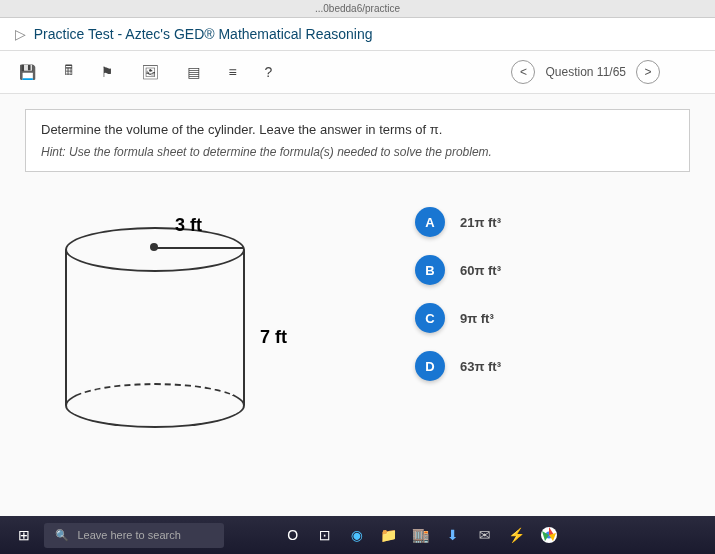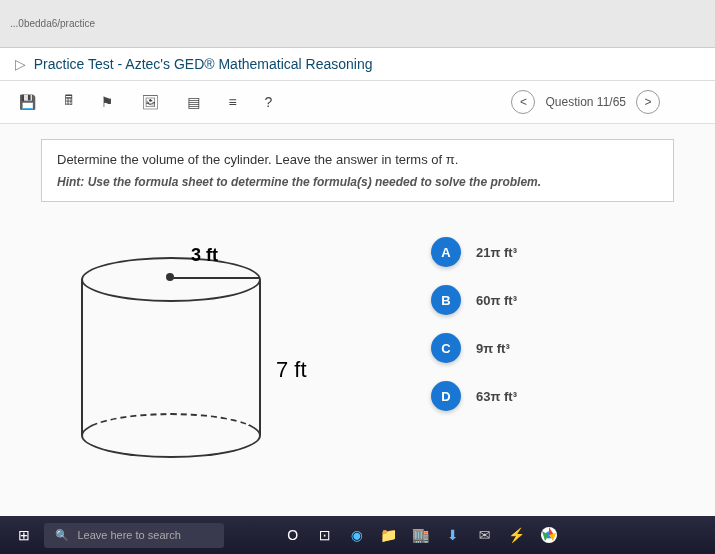"...0bedda6/practice" .url-bar { padding: 18px 10px -> 3px 10px; text-align: left -> center }
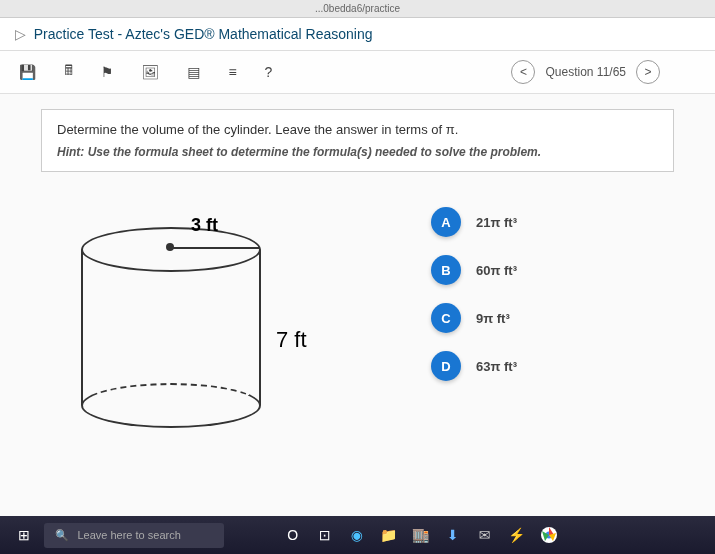"Determine the volume of the" .content { padding: 15px 41px -> 15px 25px }
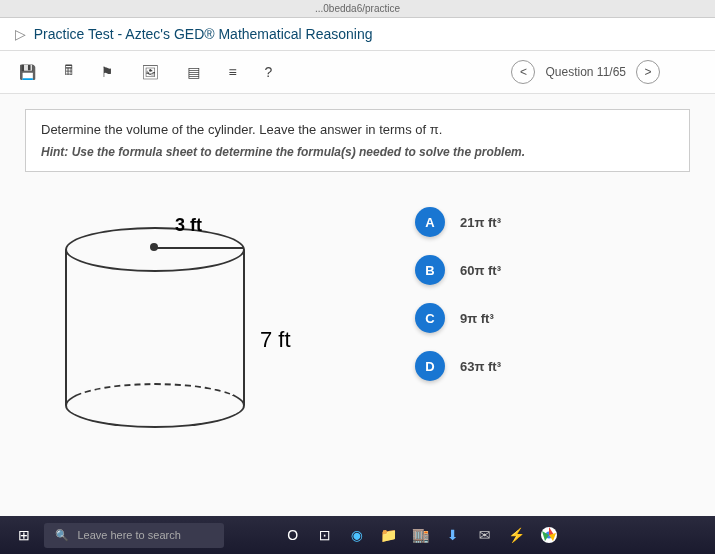"Hint: Use the formula sheet" .hint-text { font-weight: bold -> none }
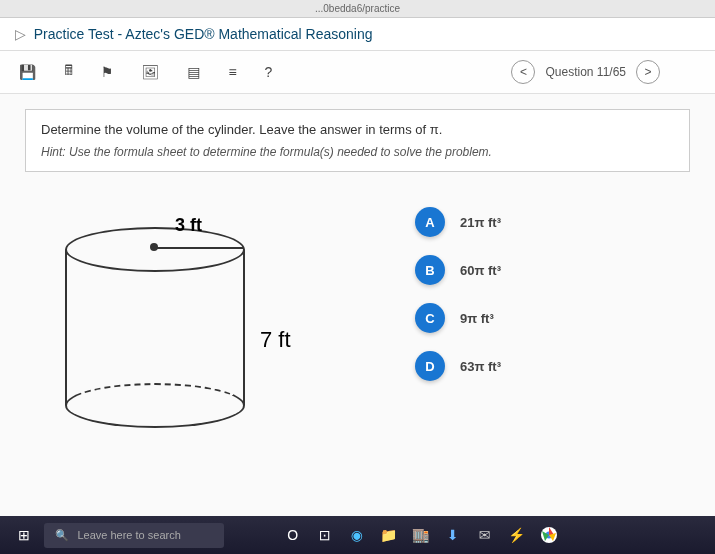"7 ft" .label-height { font-size: 22px -> 18px; font-weight: normal -> bold }
